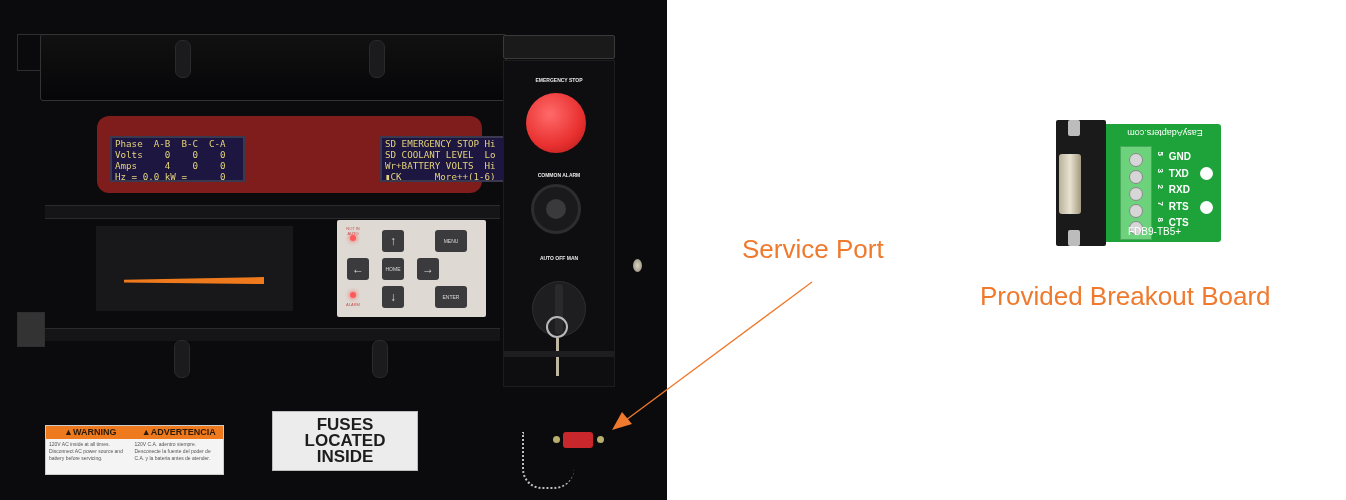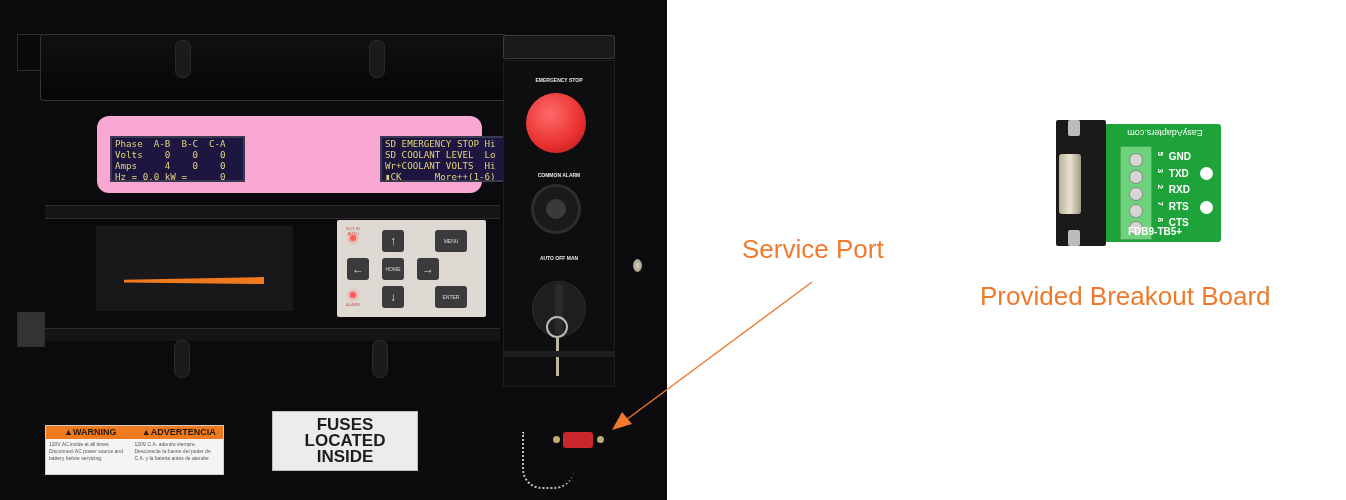"Phase A-B B-C C-A" .lcd-bezel { background: #f9a8d4 -> #7f1d1d }
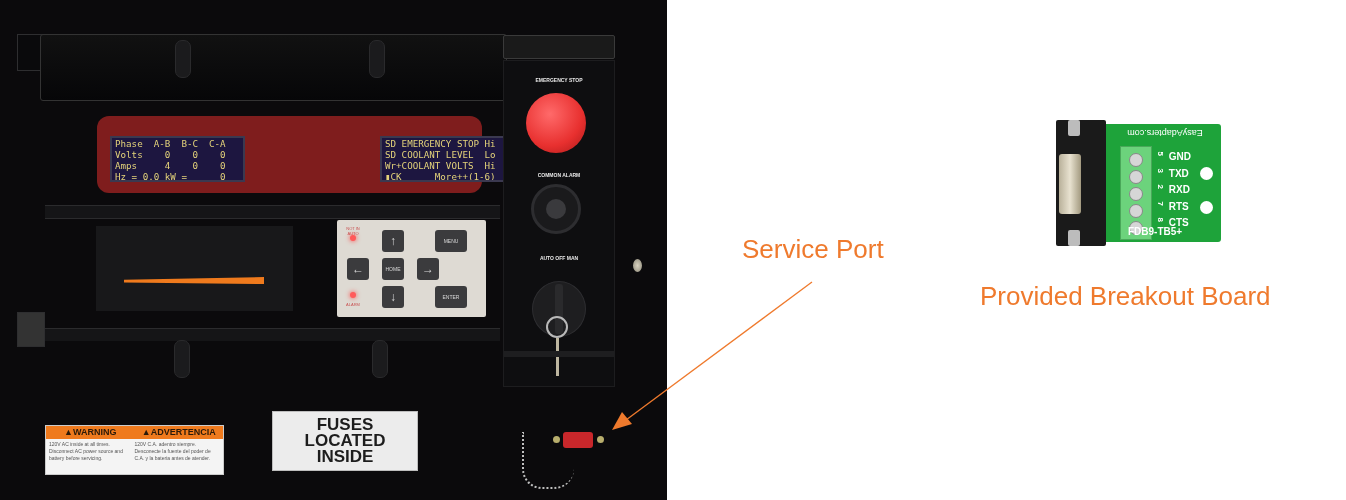"Wr+COOLANT VOLTS Hi" div { text: Wr+COOLANT -> Wr+BATTERY }
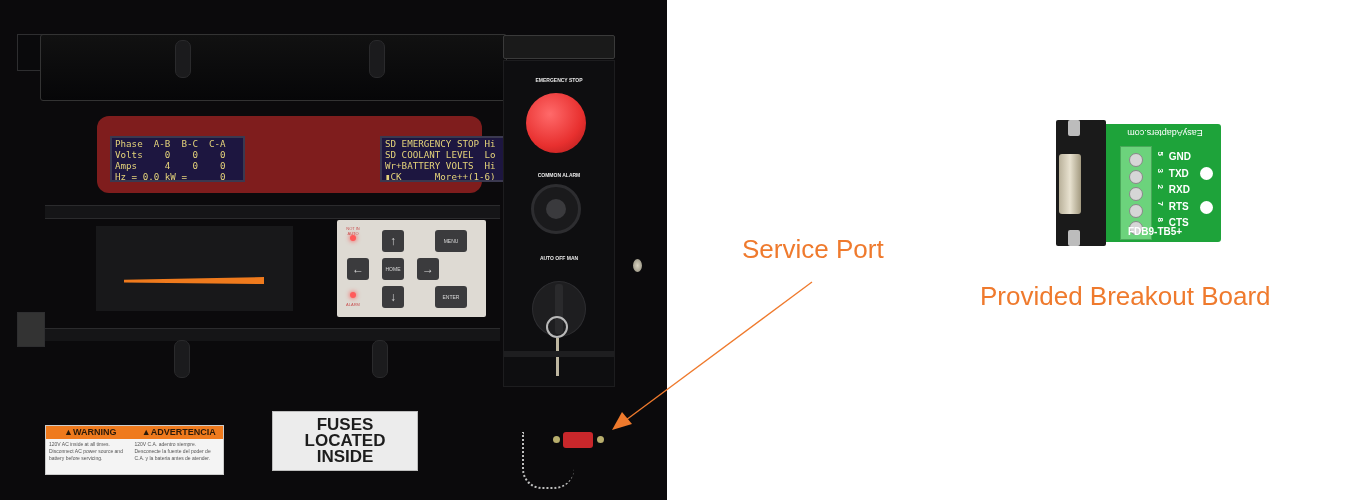"FDB9-TB5+" .pcb-model { font-weight: bold -> normal }
